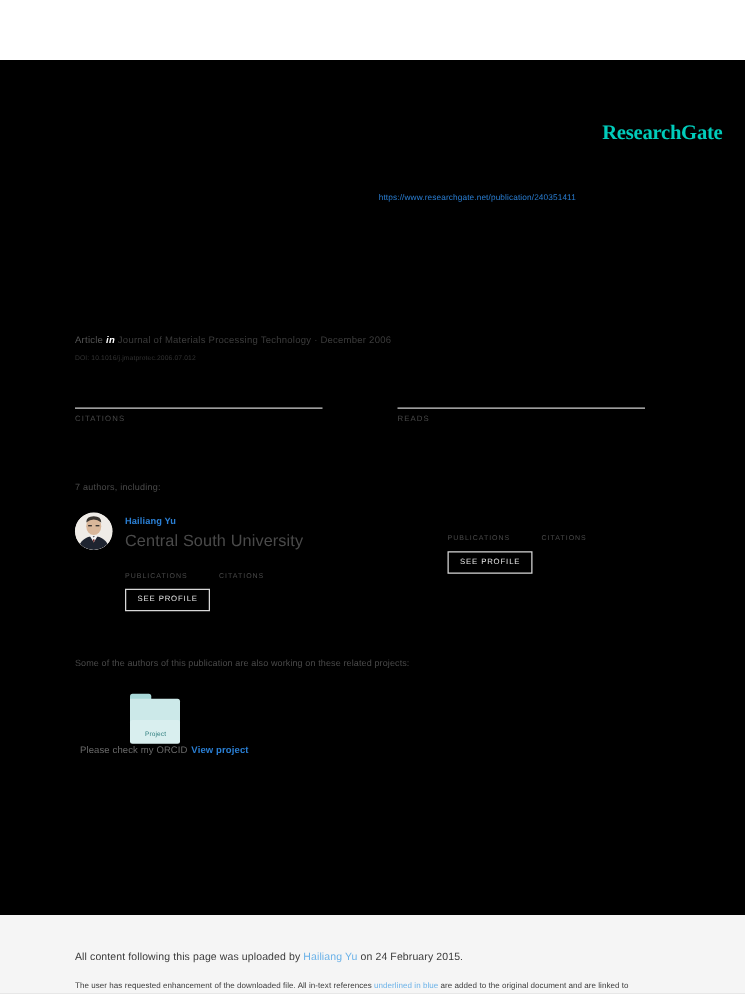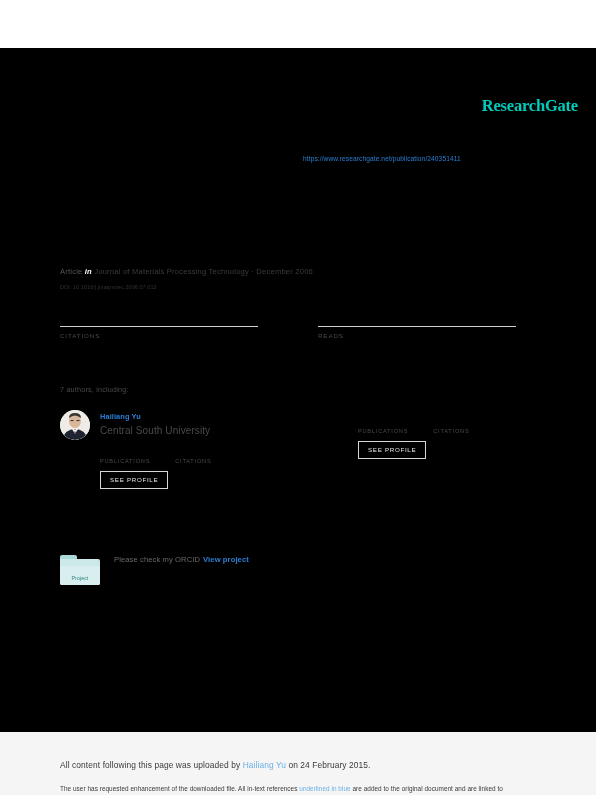"Central South University" .author-affil { font-size: 10px -> 13px }
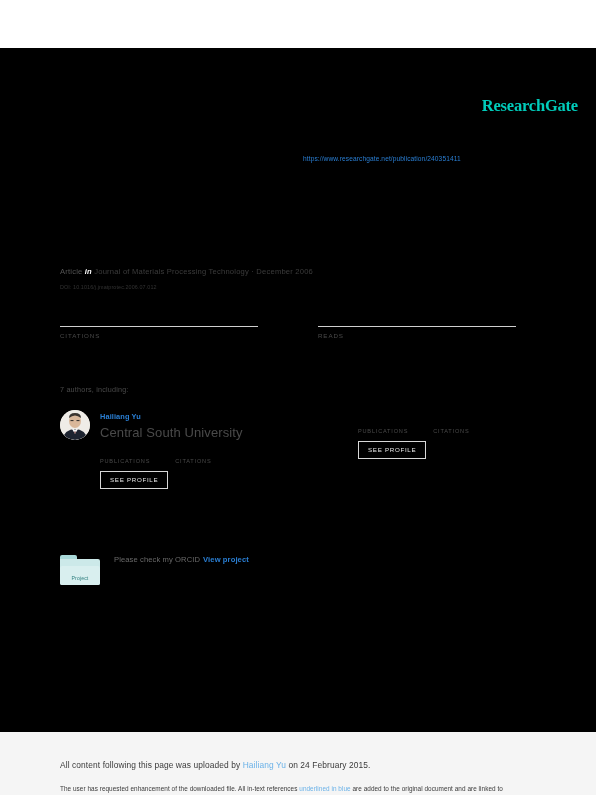"Some of the authors of" div.projects-head { html: none -> <div>Some of the authors of this publication are also working on these related projects:</div> }
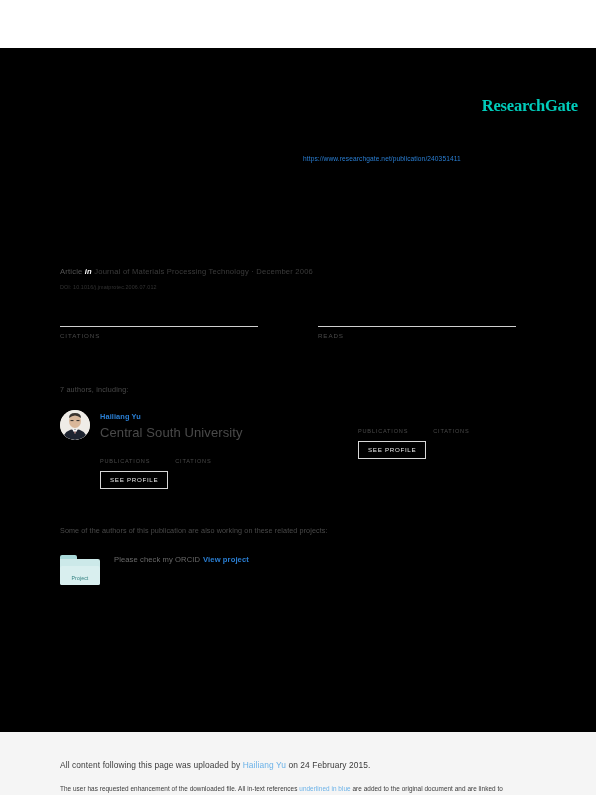"Please check my ORCID View" .project-row { align-items: none -> center; flex-direction: none -> column; left: 60px -> 50px }
